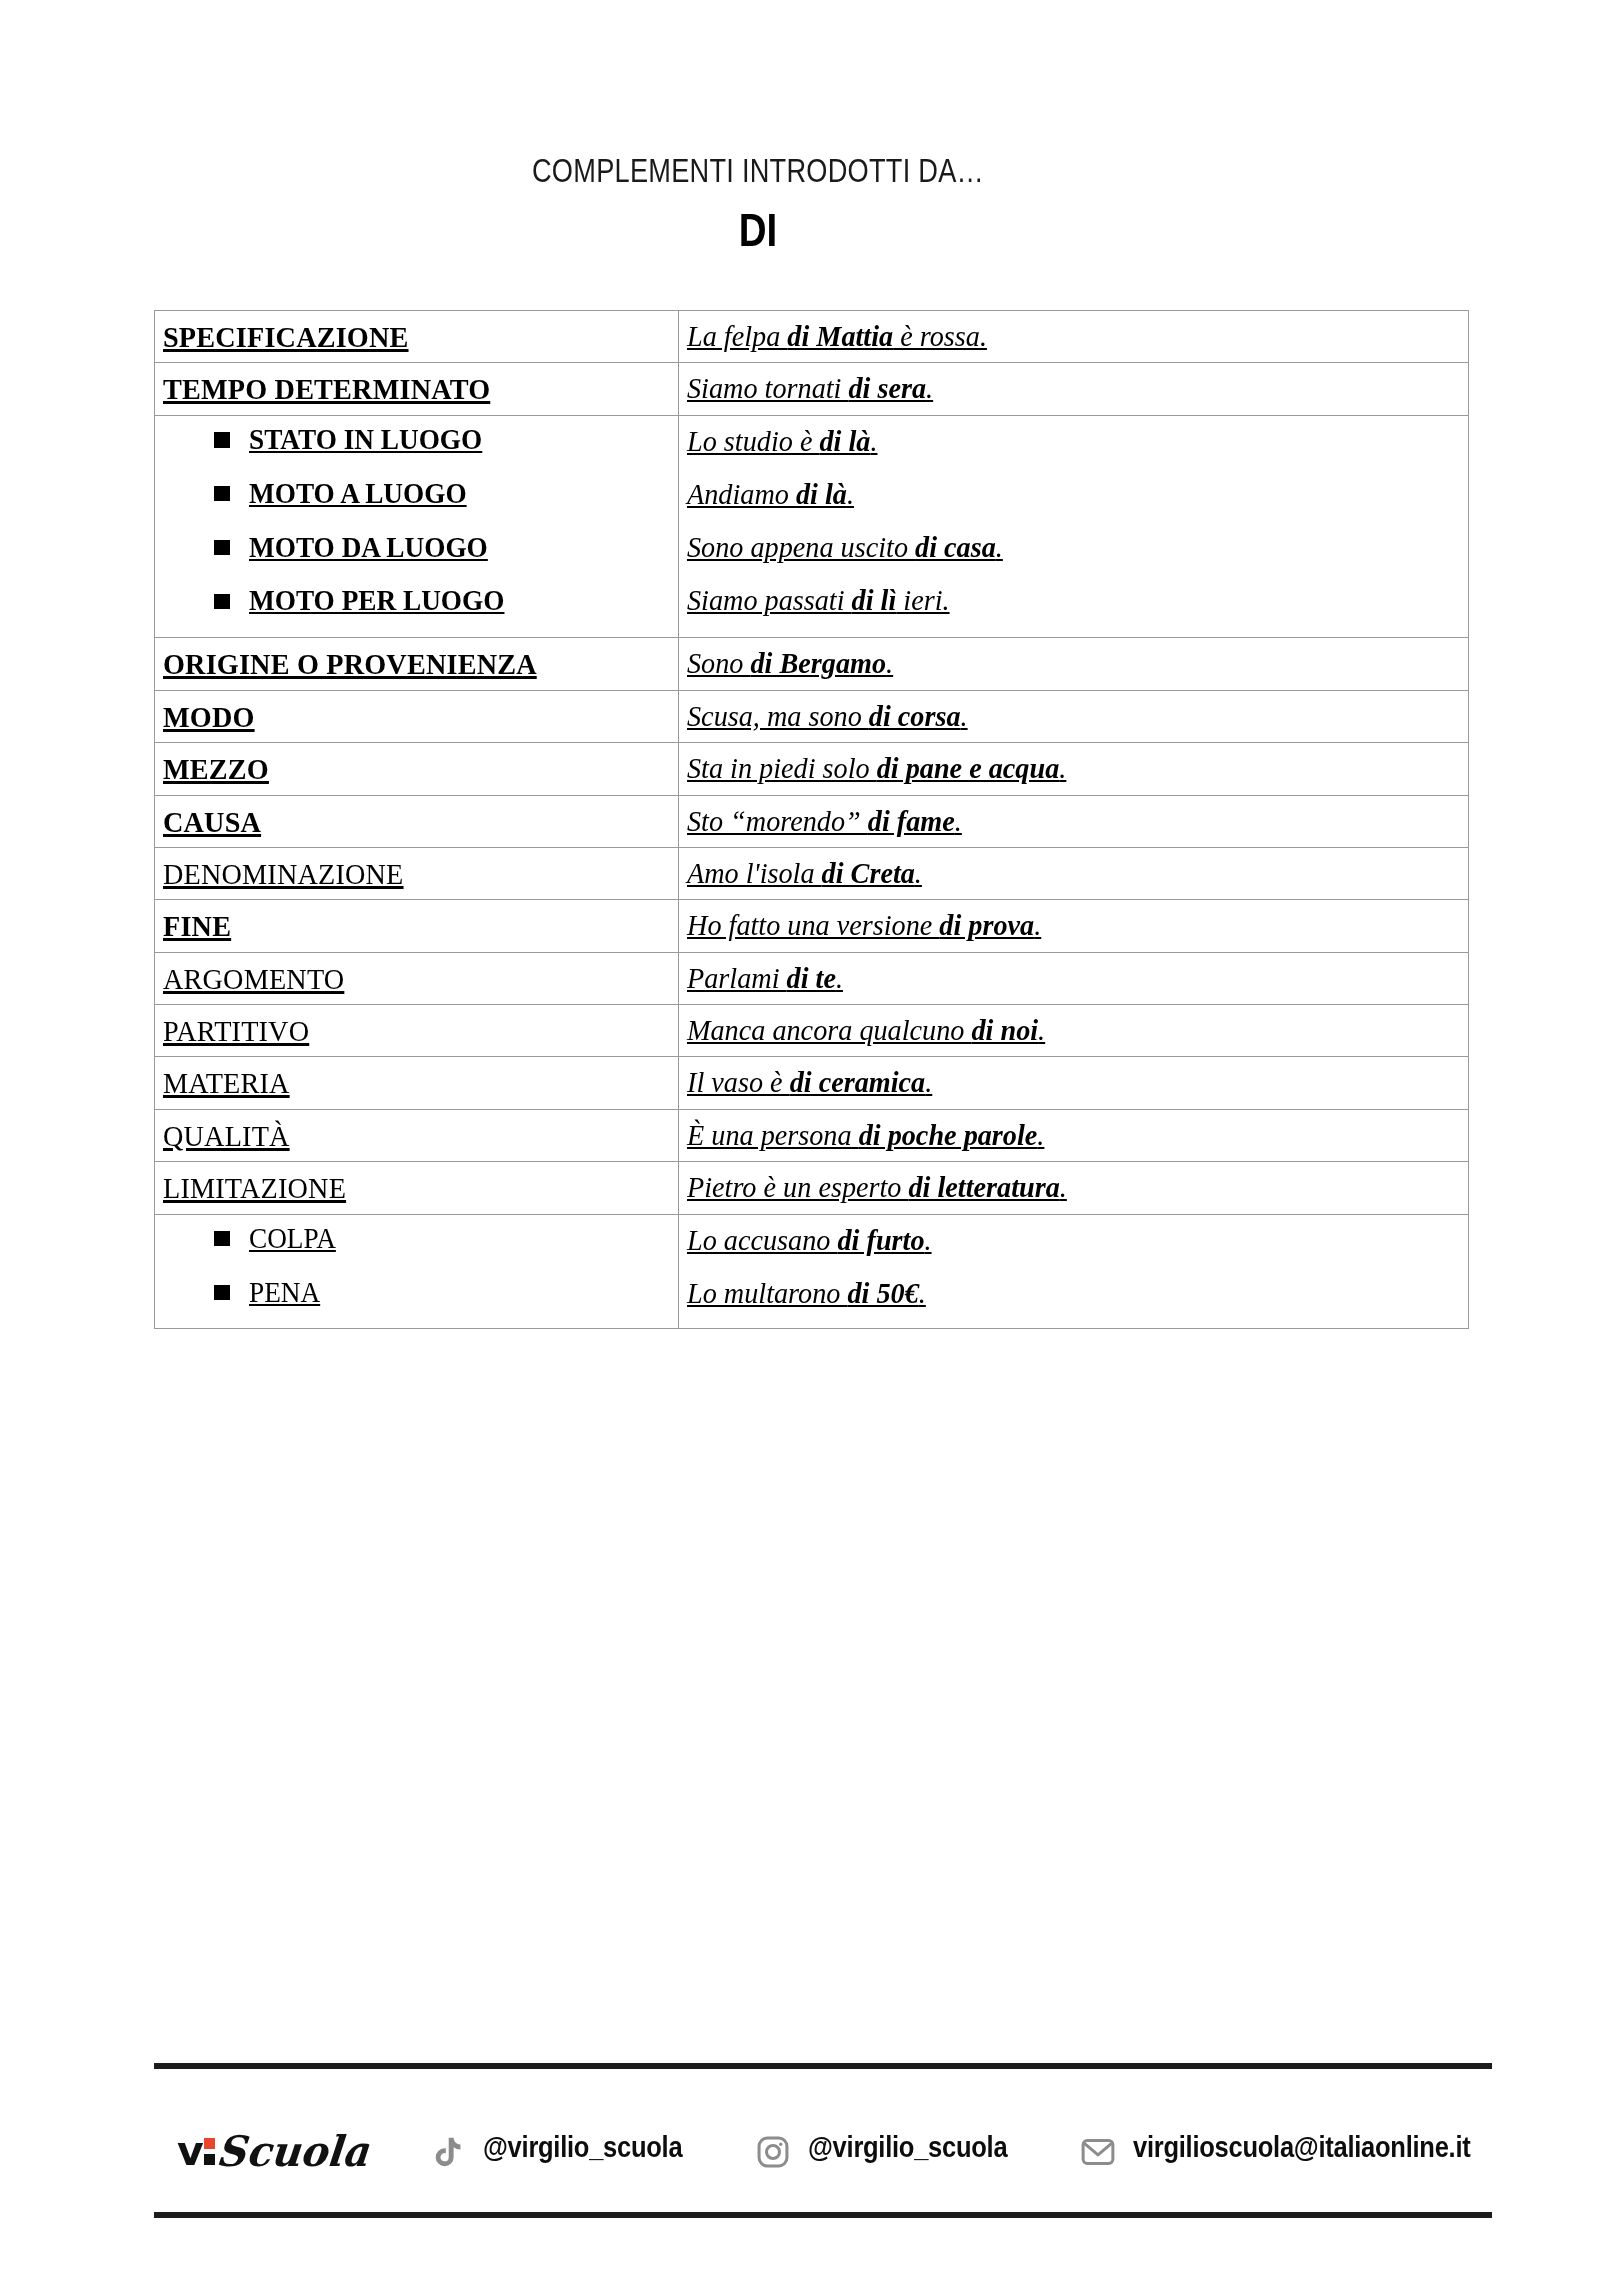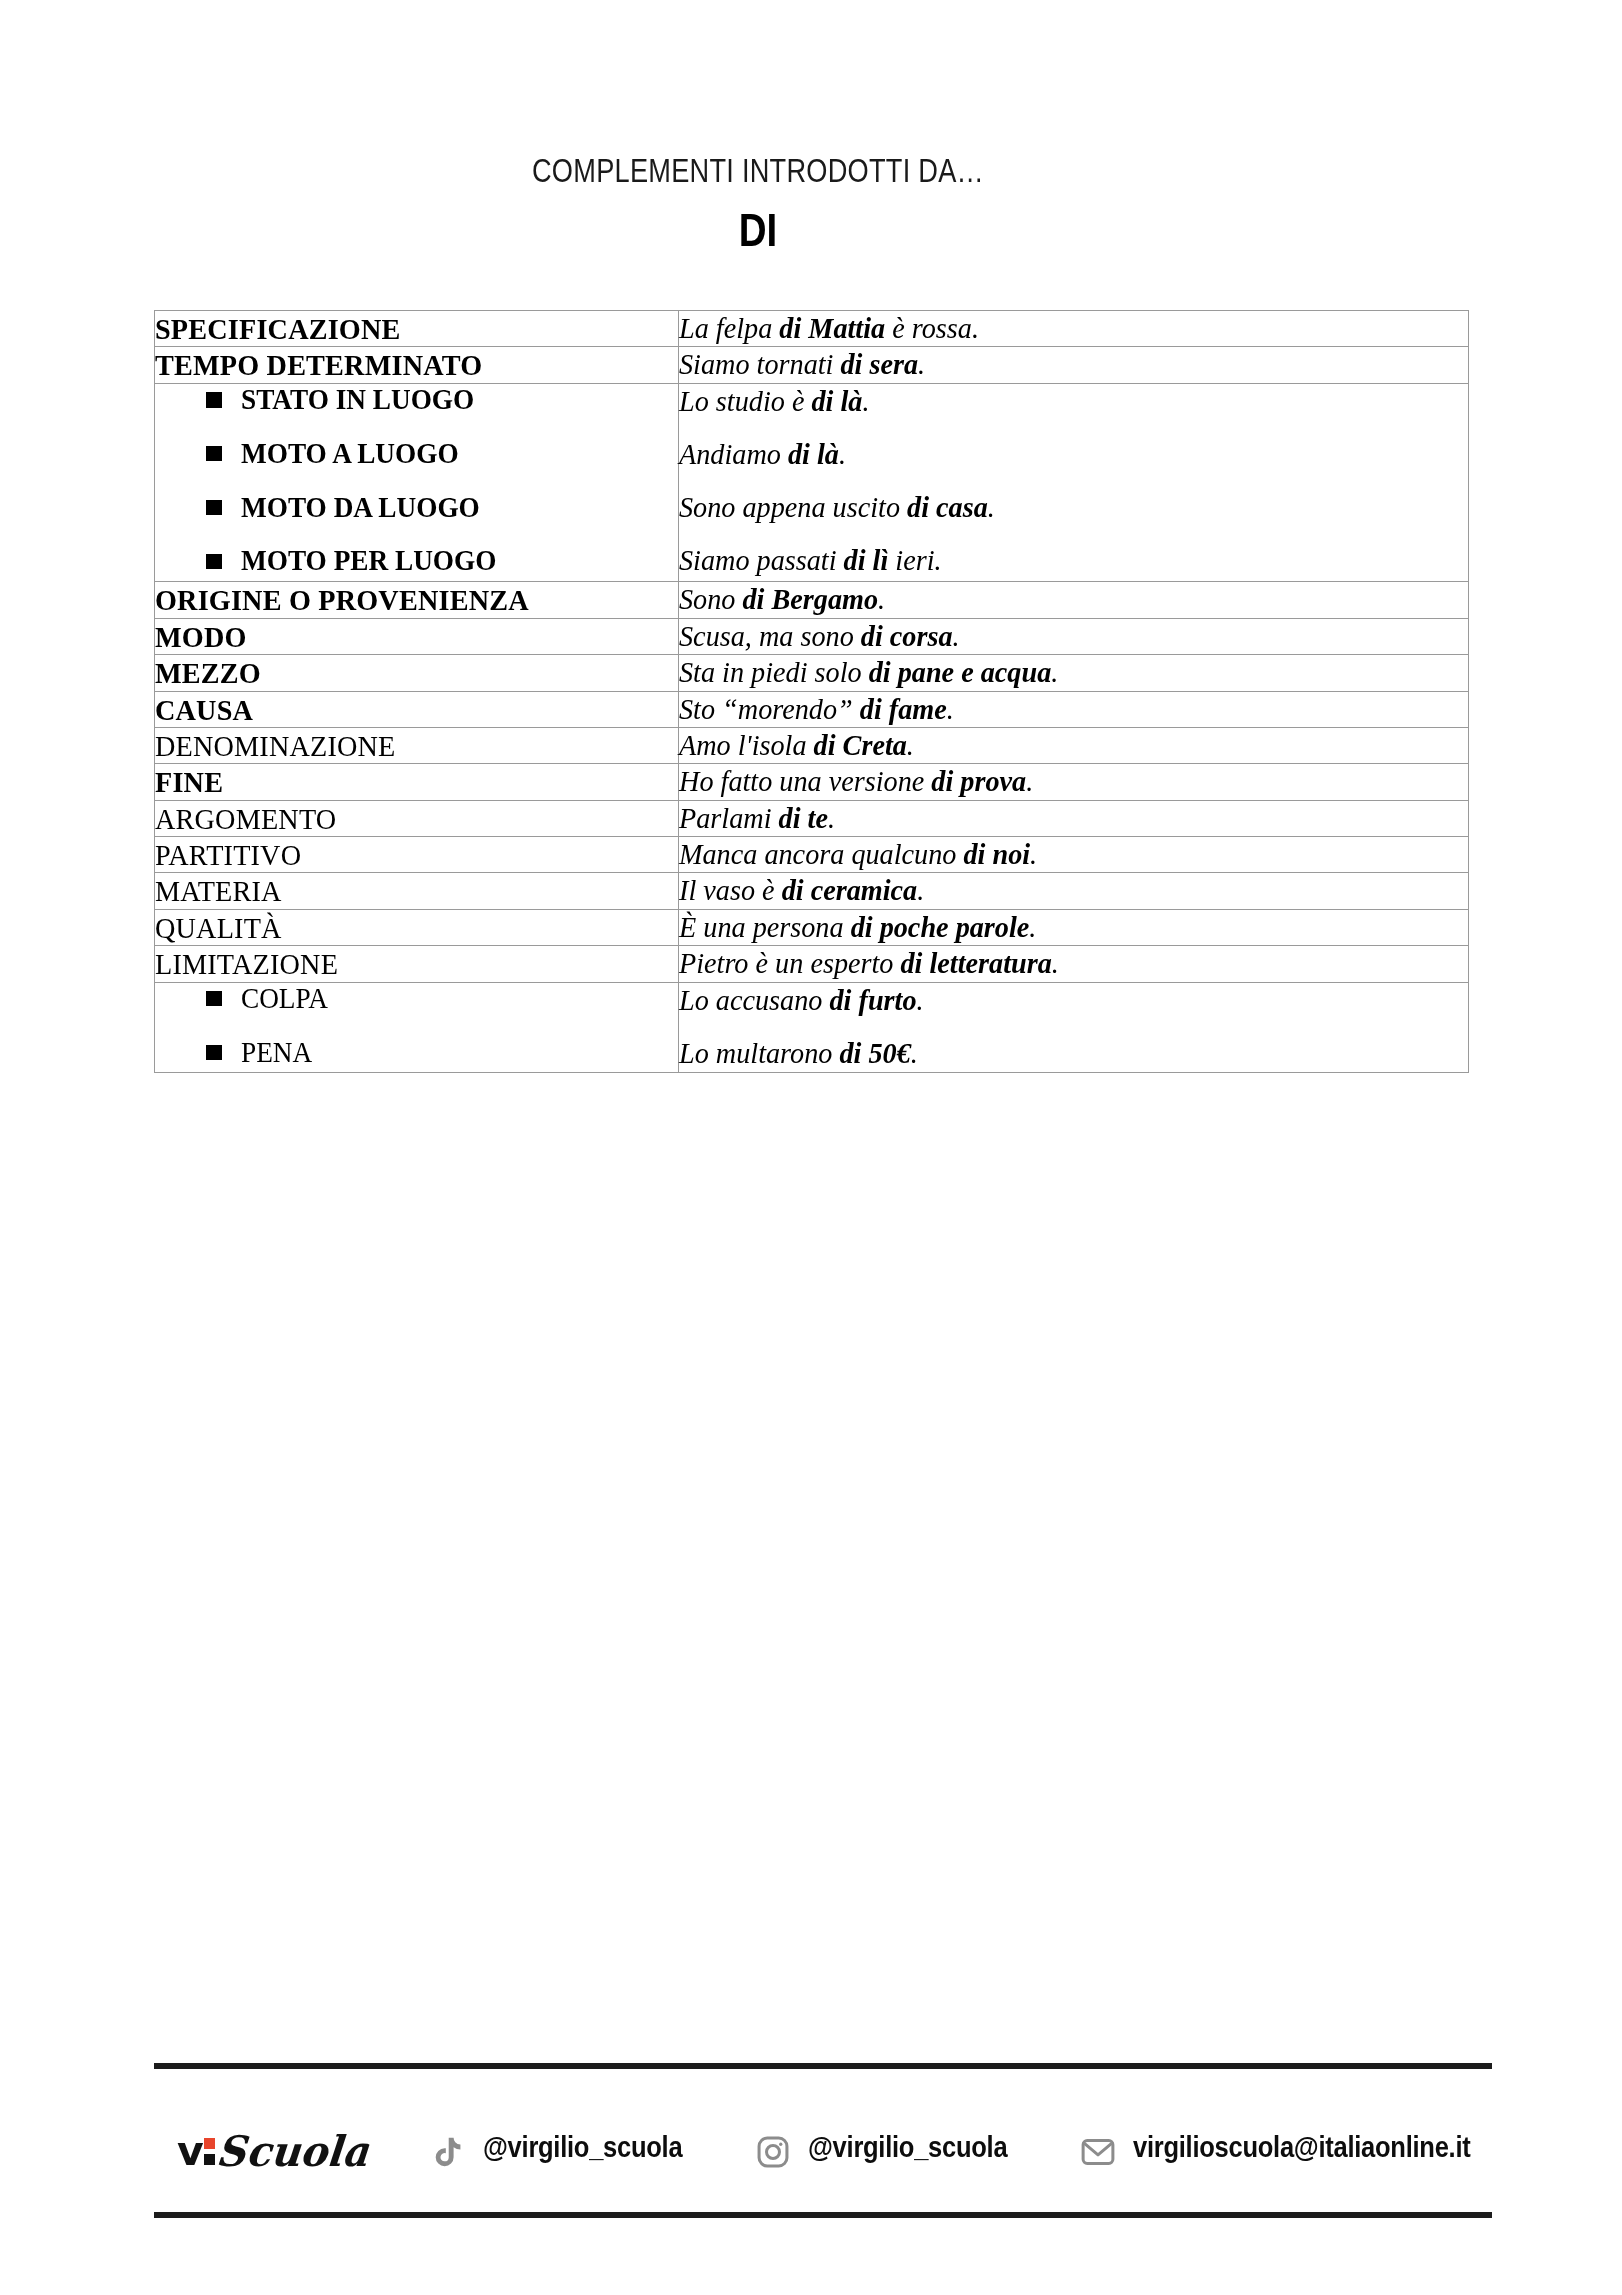"SPECIFICAZIONE" .grammar-table td { padding: 0 -> 8px; text-decoration: none -> underline }
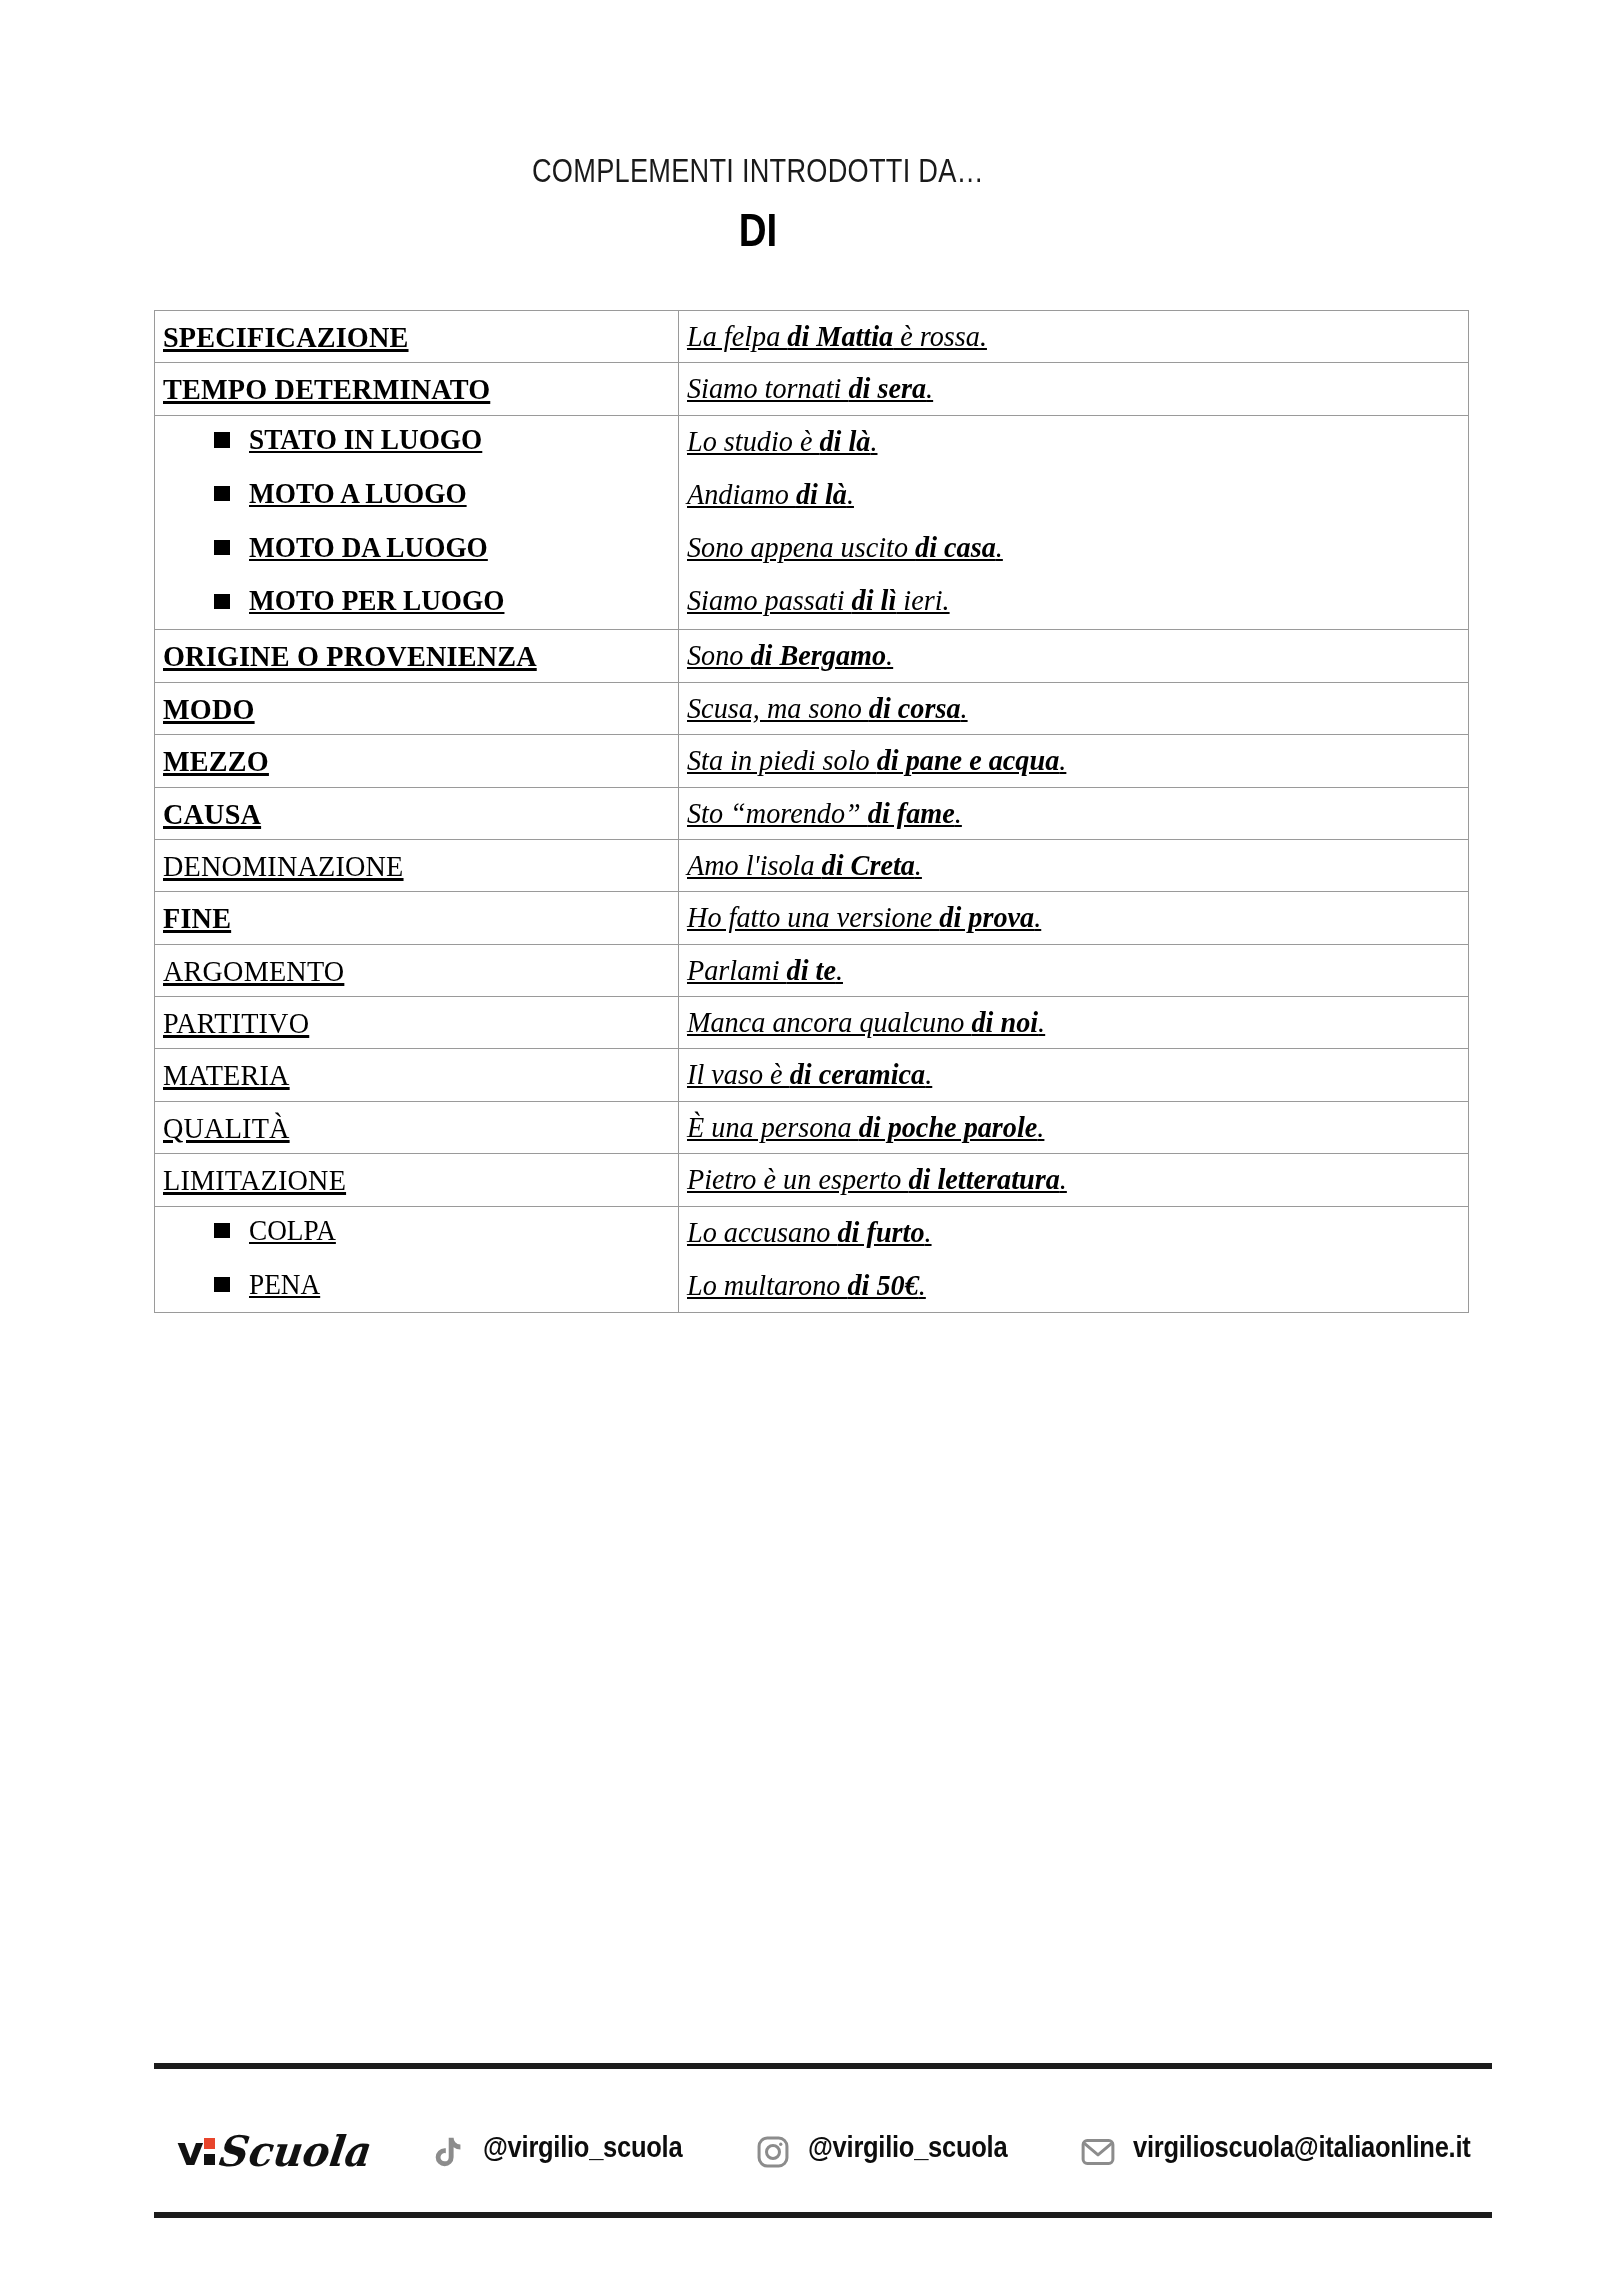"MOTO PER LUOGO" .sub-list li:last-child { margin-bottom: 4px -> 12px }
